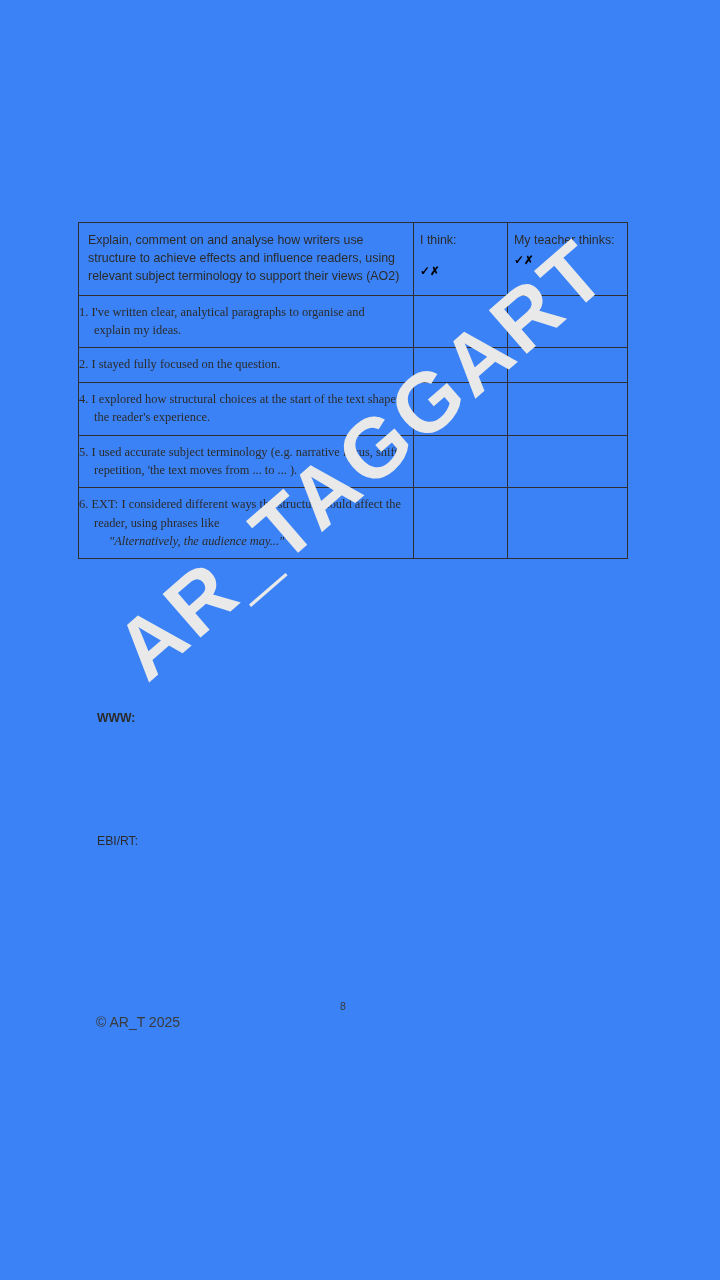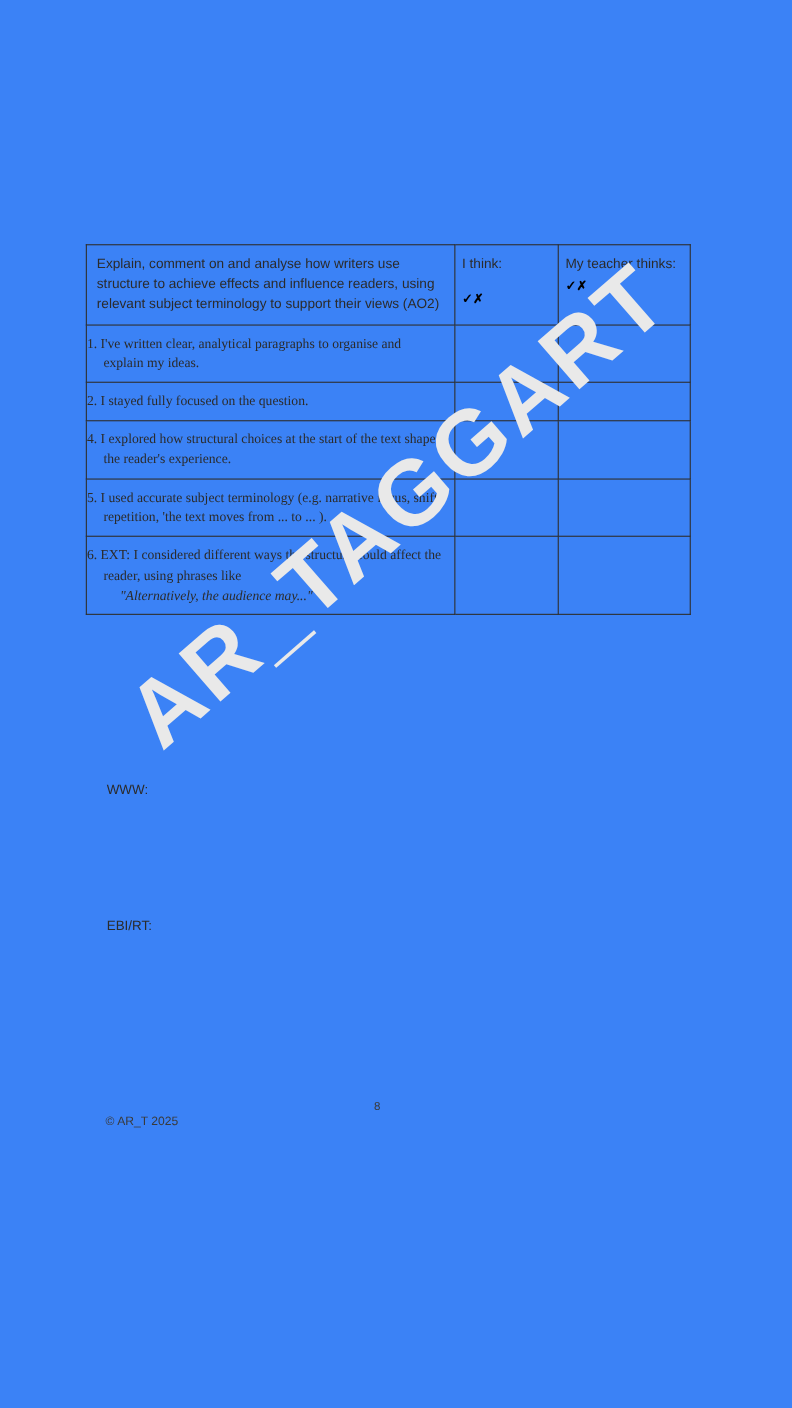"WWW:" #www-label { font-weight: none -> bold }
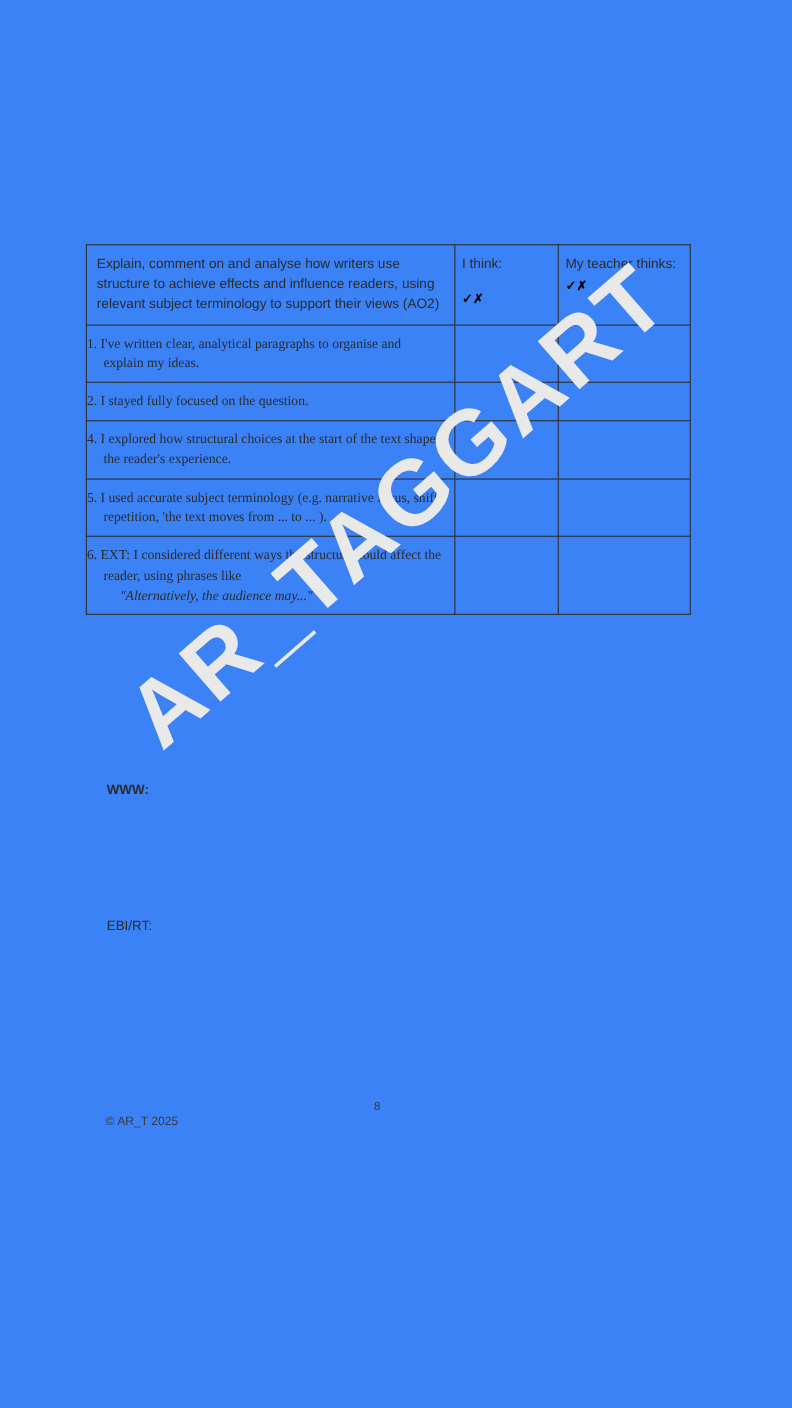"© AR_T 2025" .copyright { font-size: 11px -> 14px }
